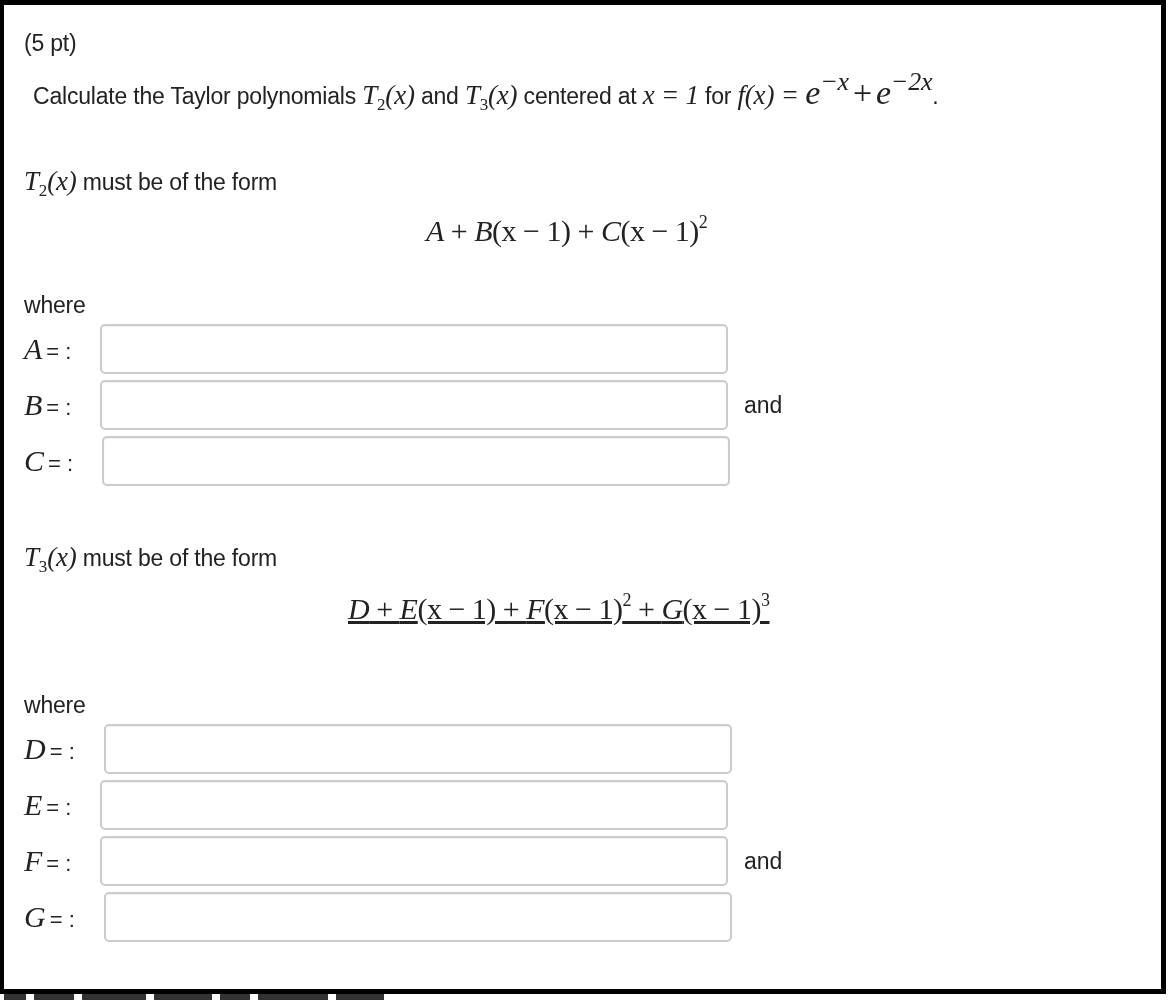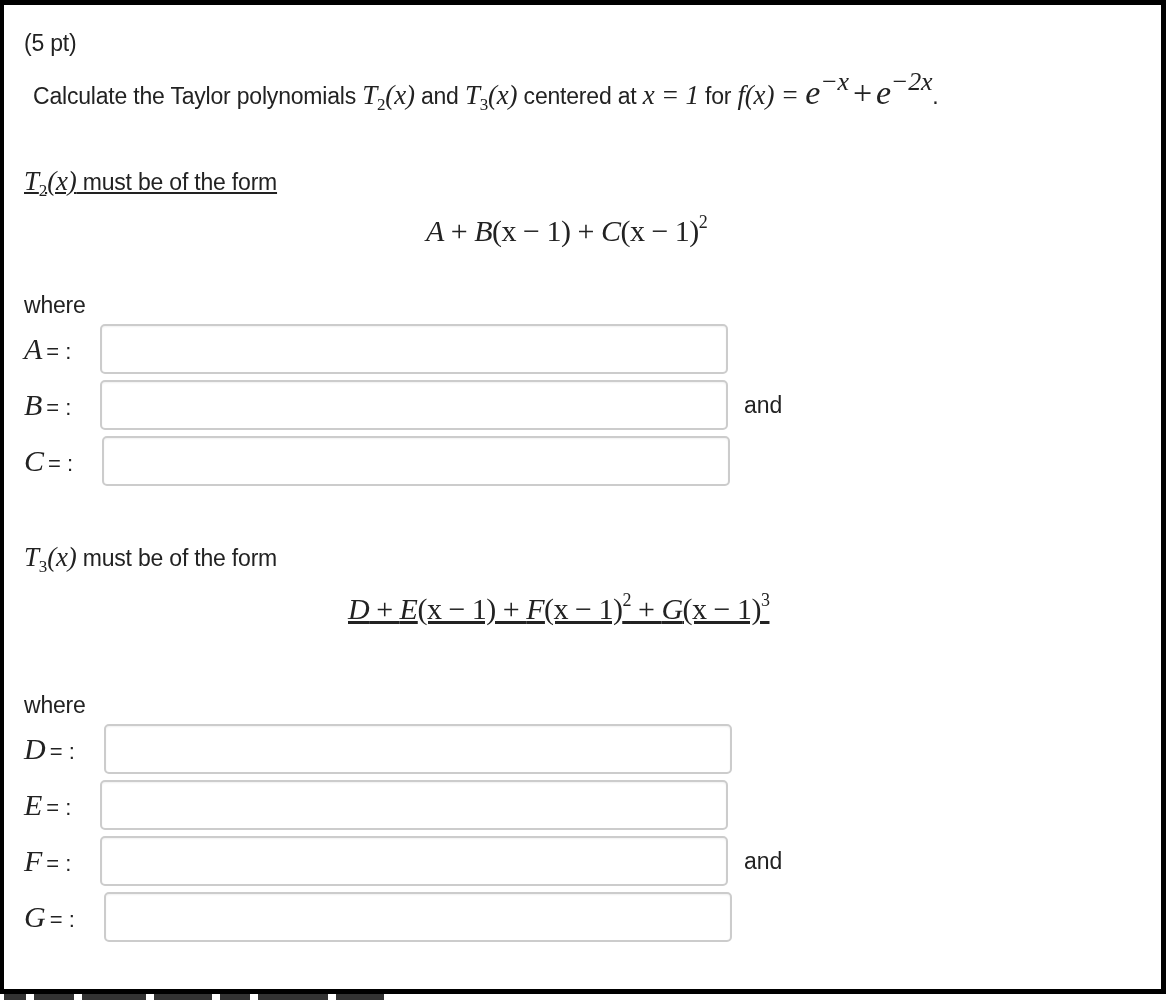"T2(x) must be of the" div.txt { text-decoration: underline -> none }
